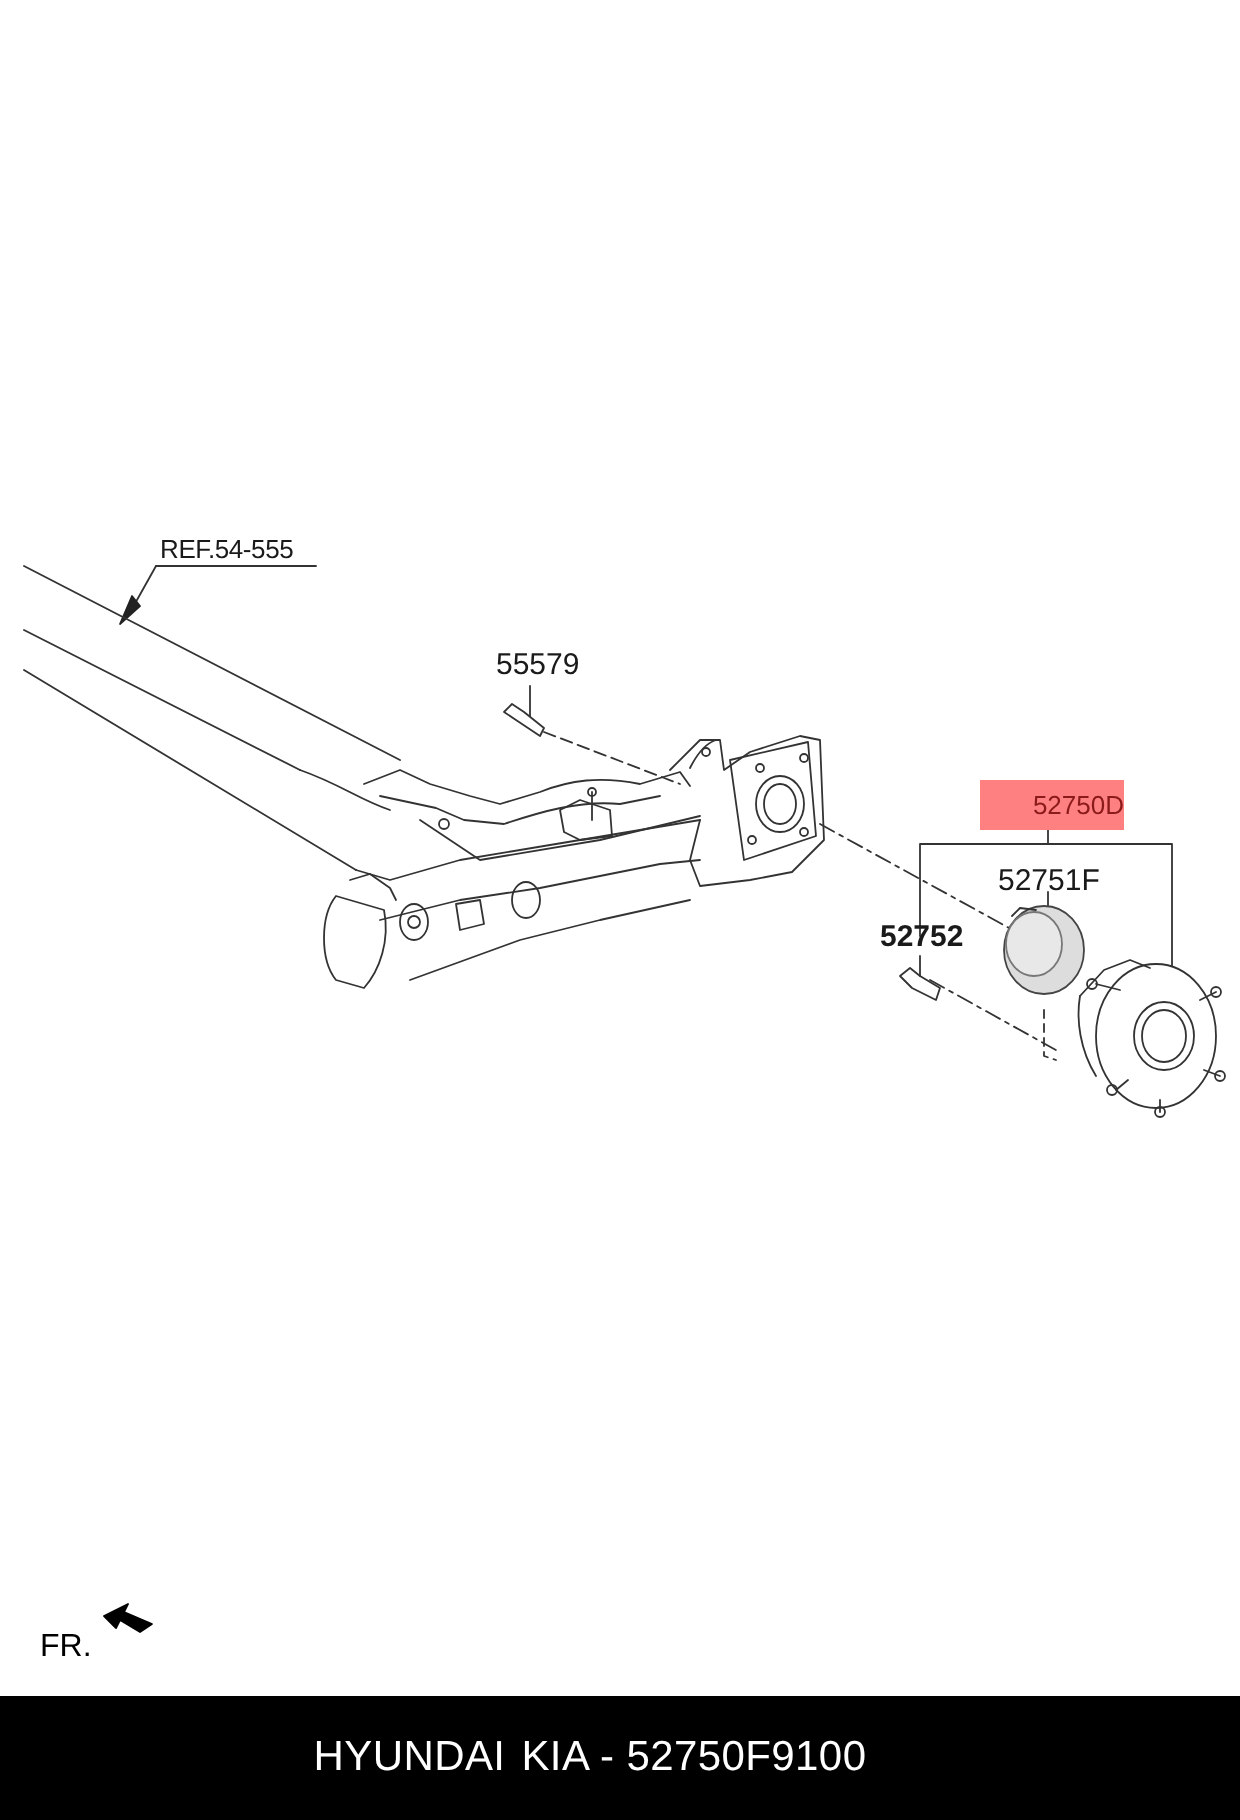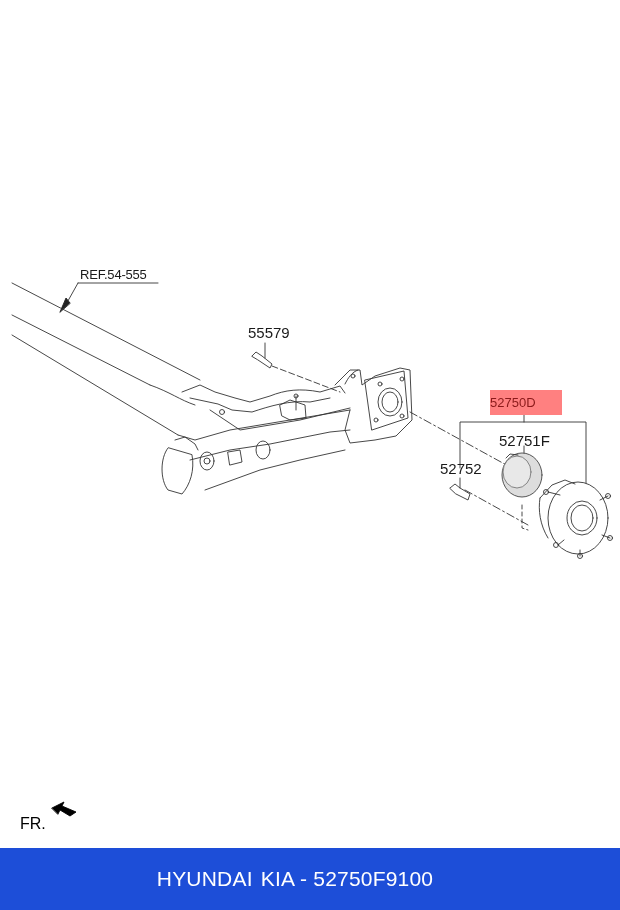"52750D" .highlight { justify-content: flex-start -> flex-end }
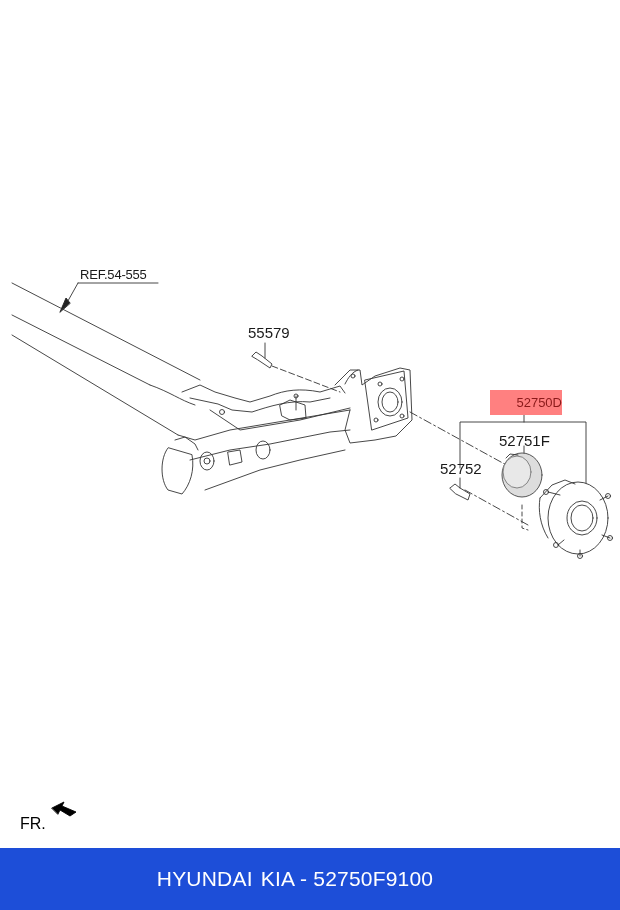"52752" div.part-label { font-weight: none -> bold }
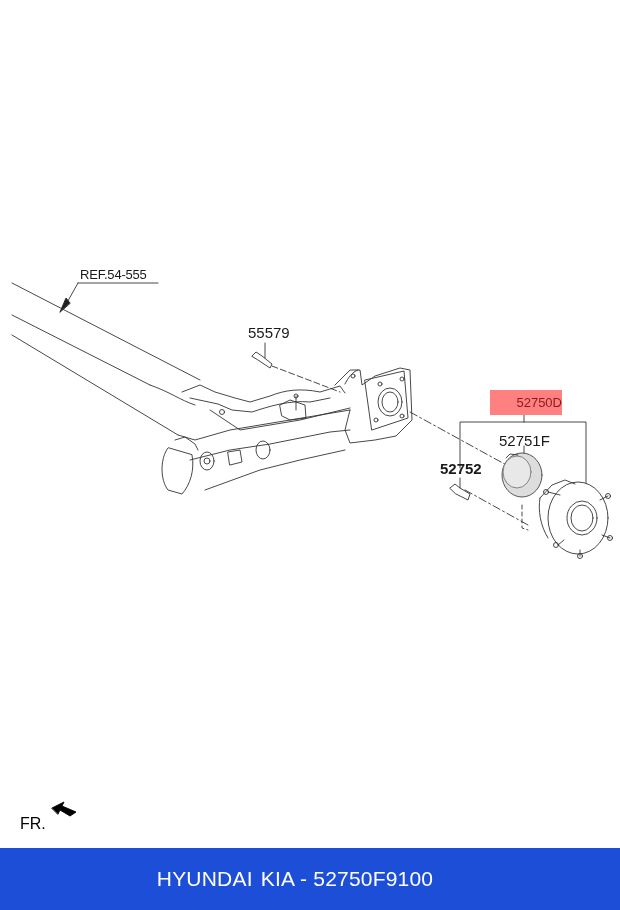"HYUNDAI" .footer { background: #1d4ed8 -> #000000 }
